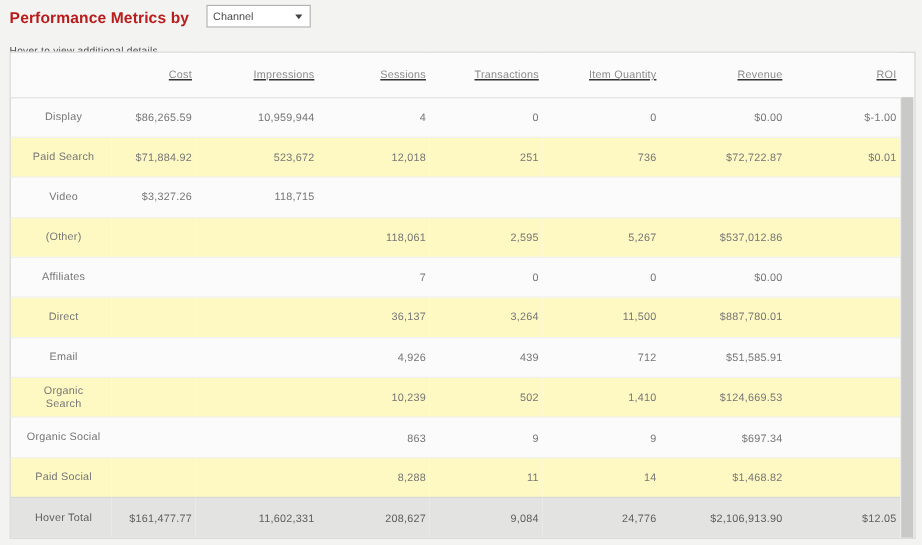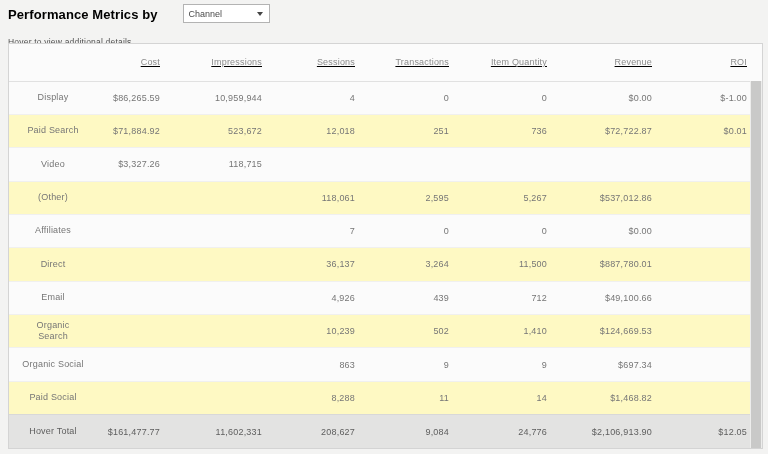"Performance Metrics by" .viz-title { color: #000000 -> #b91c1c }
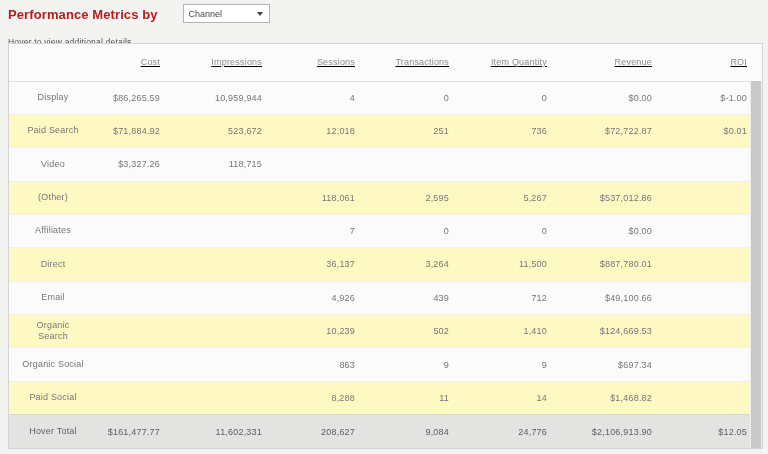"Channel" .dropdown { margin-left: 25px -> 14px }
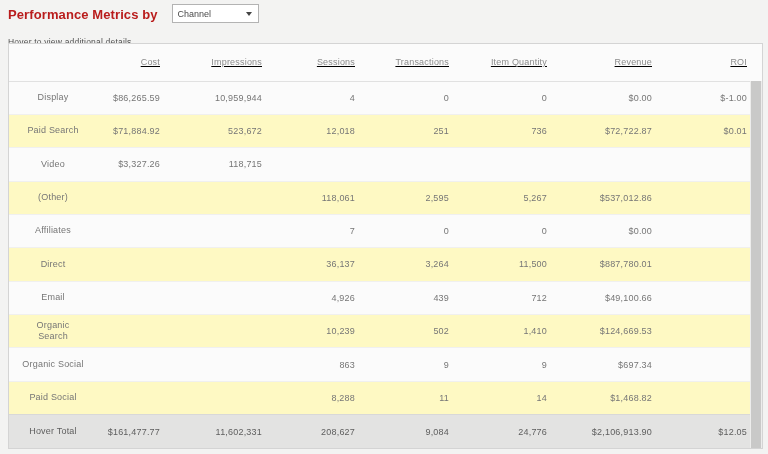"$49,100.66" td { text: $49,100.66 -> $51,585.91 }
